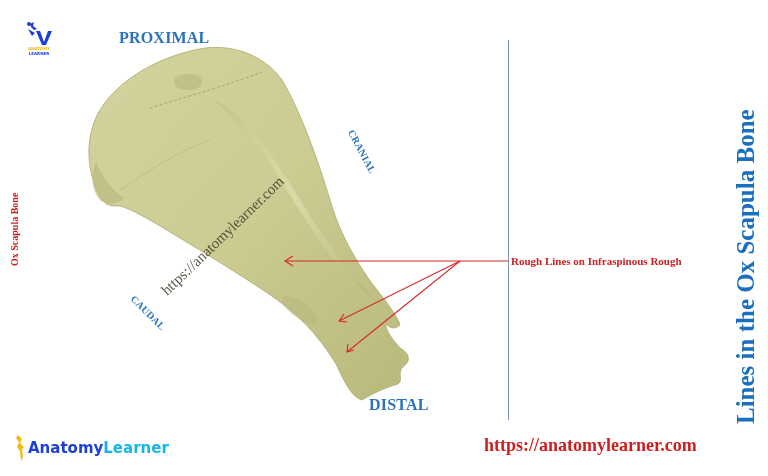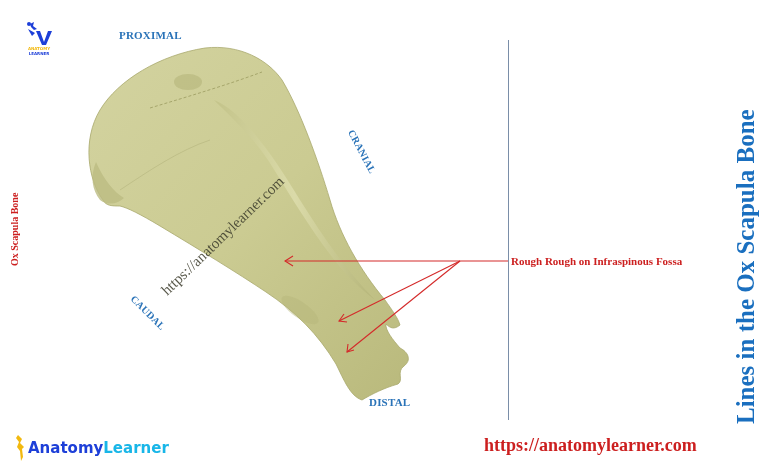"PROXIMAL" .dir-label { font-size: 11px -> 16px }
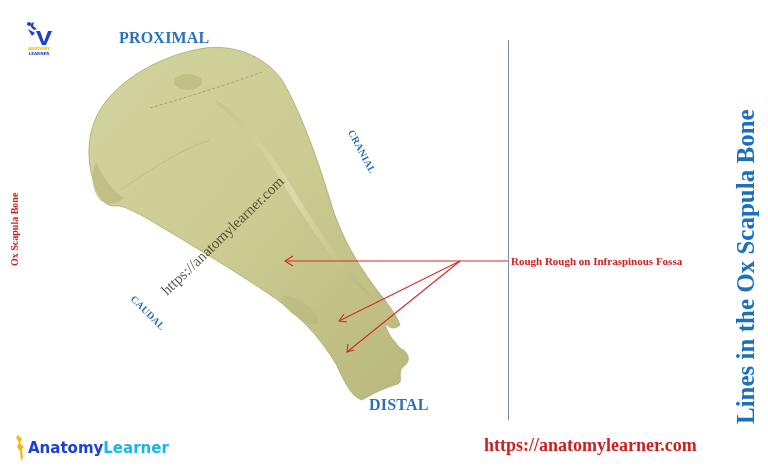"Rough Rough on Infraspinous Fossa" div.abs { text: Rough on Infraspinous Fossa -> Lines on Infraspinous Rough }
